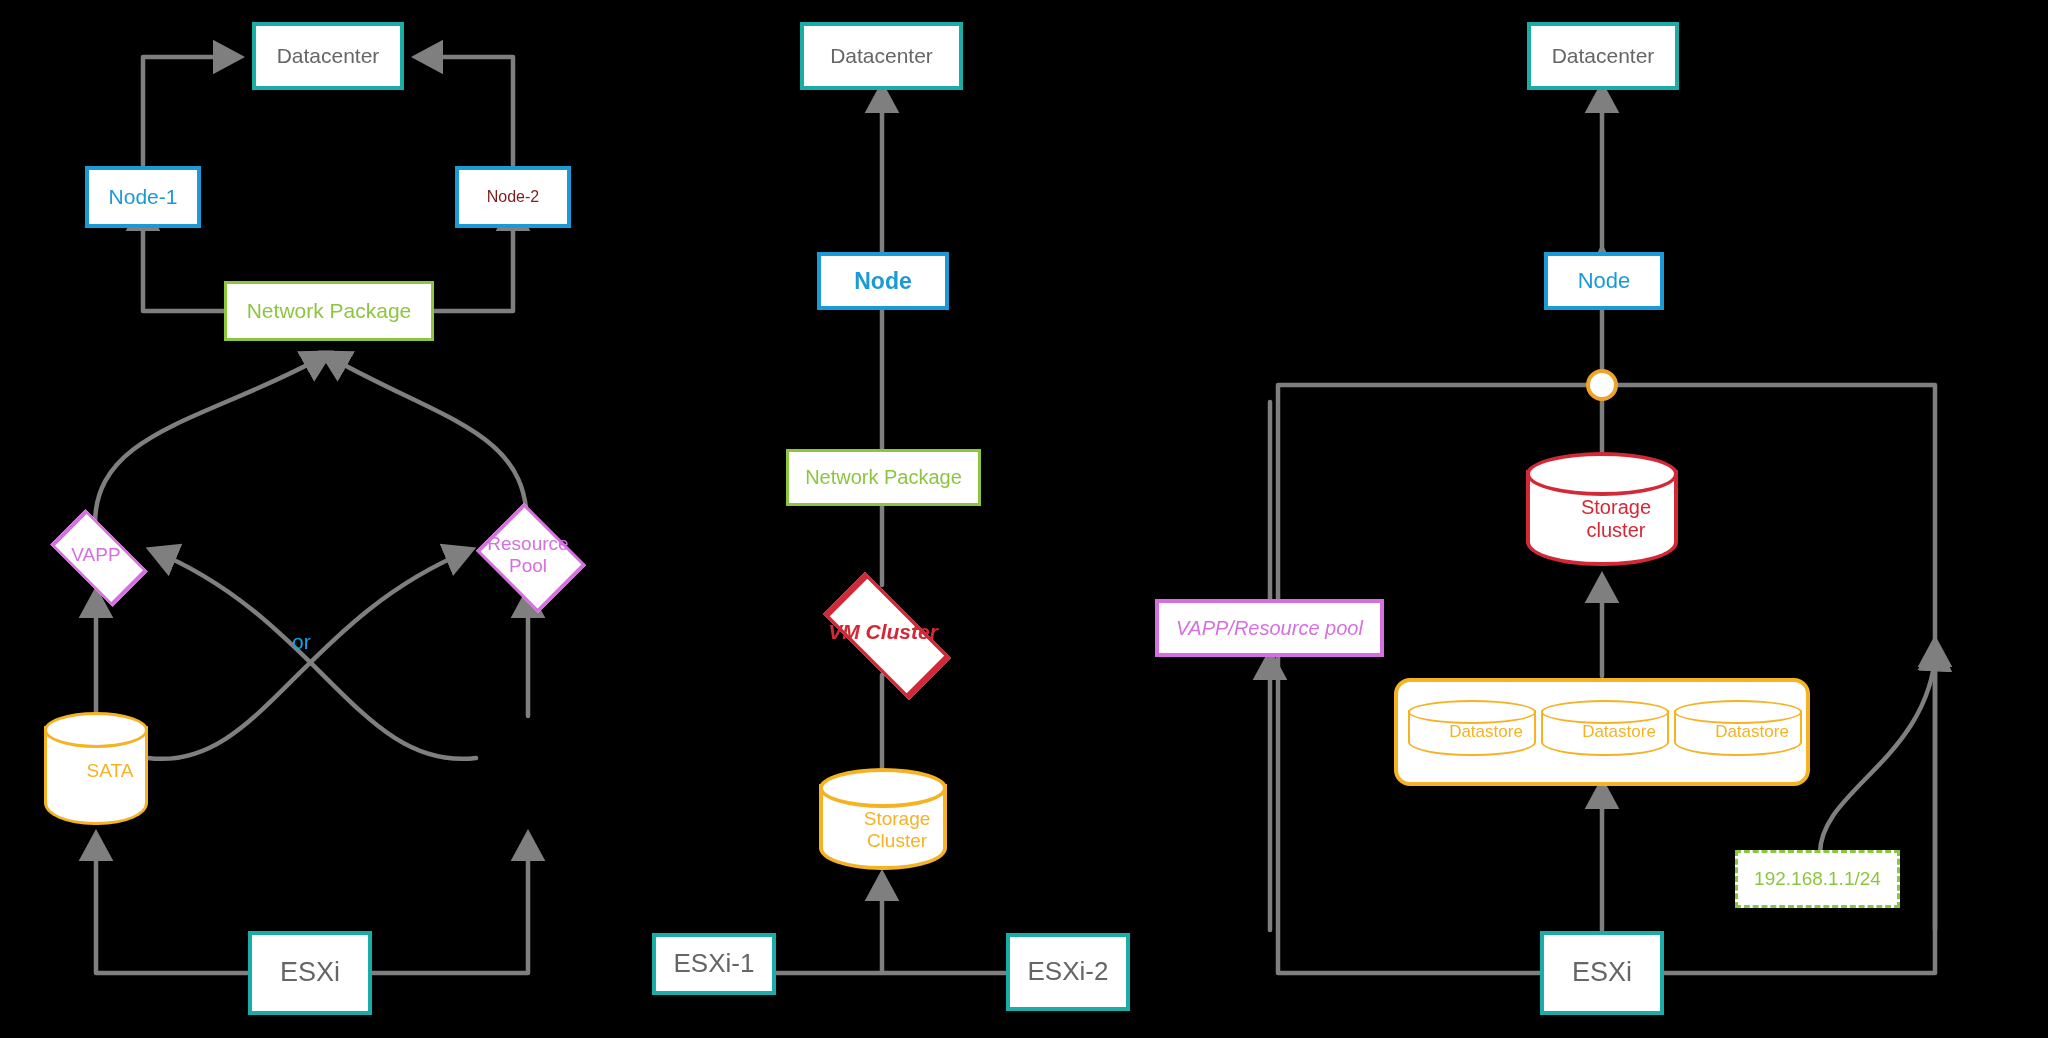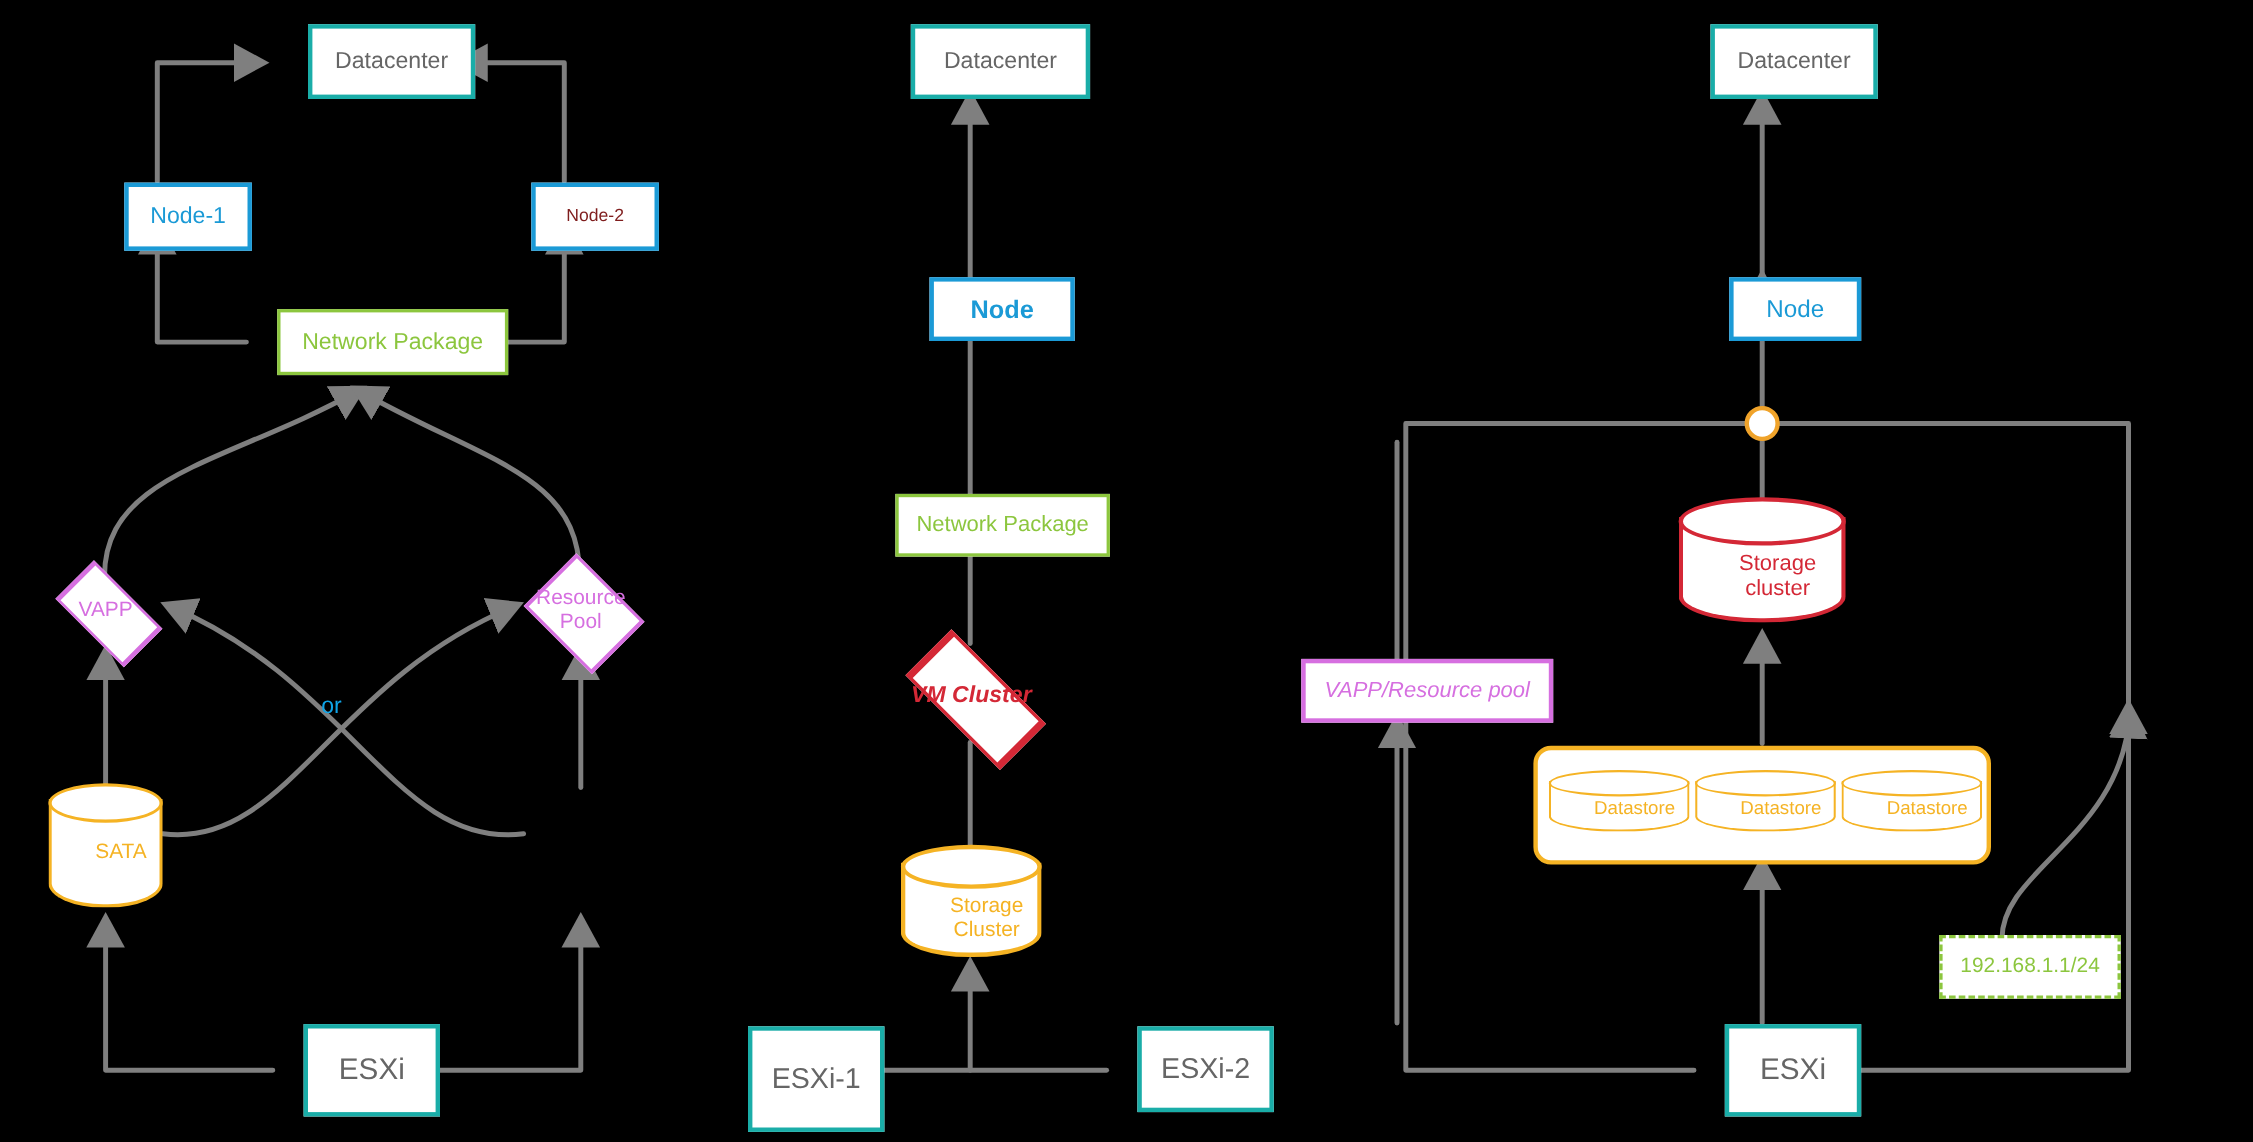"Datacenter" .node { margin-left: 28px -> none }
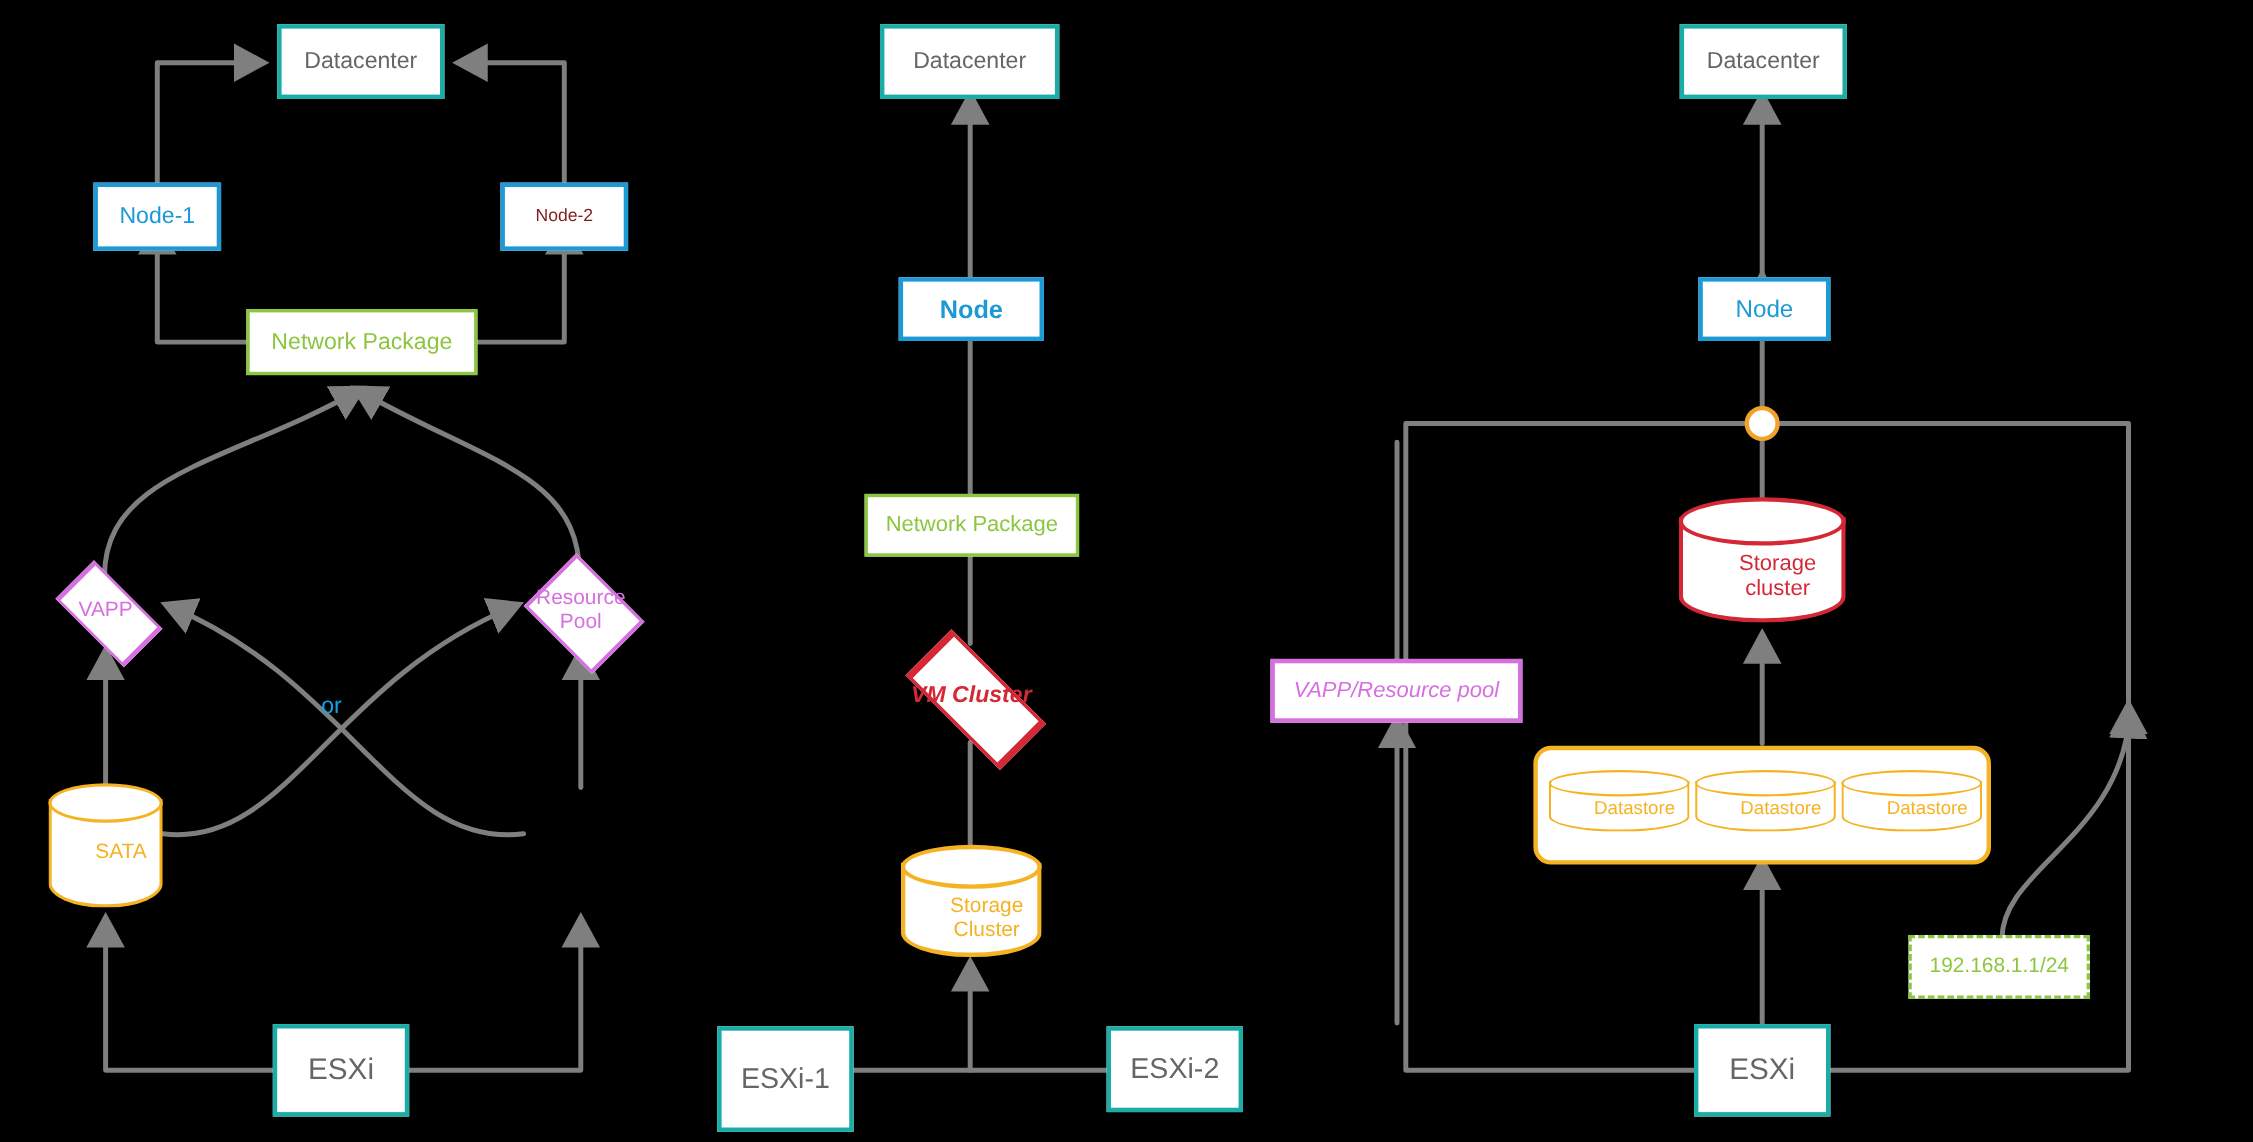"Storage" .cyl .clabel { align-items: center -> none }
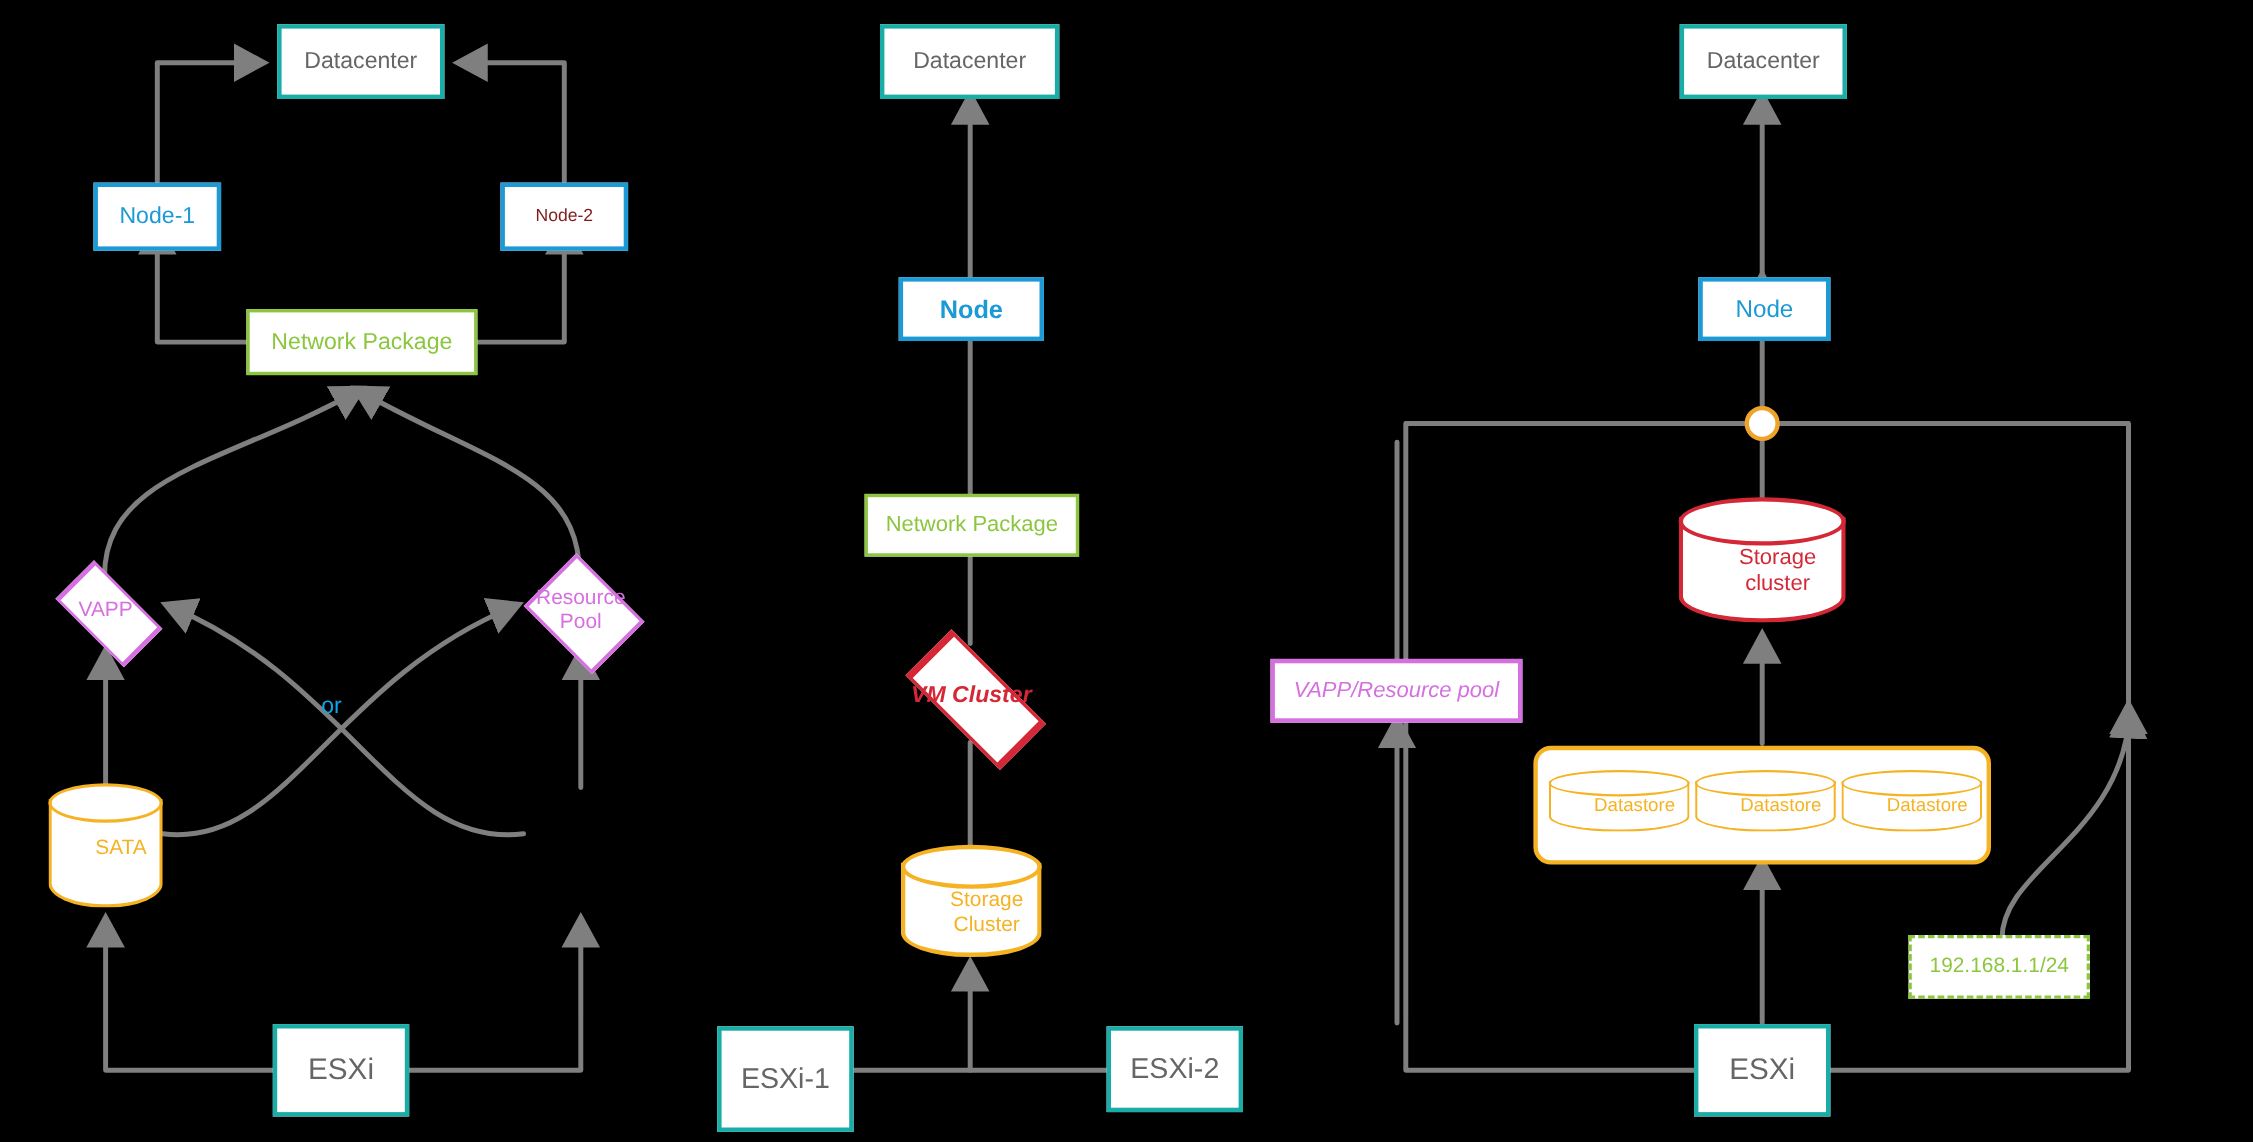"ESXi-1" div.node { height: 96px -> 62px }
